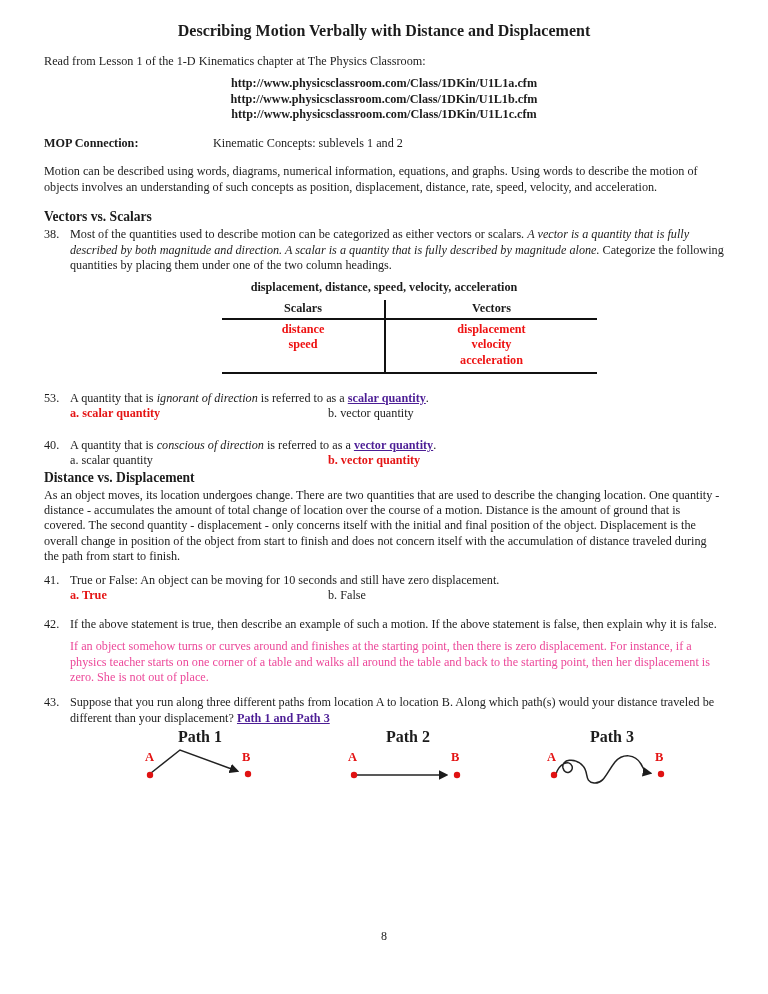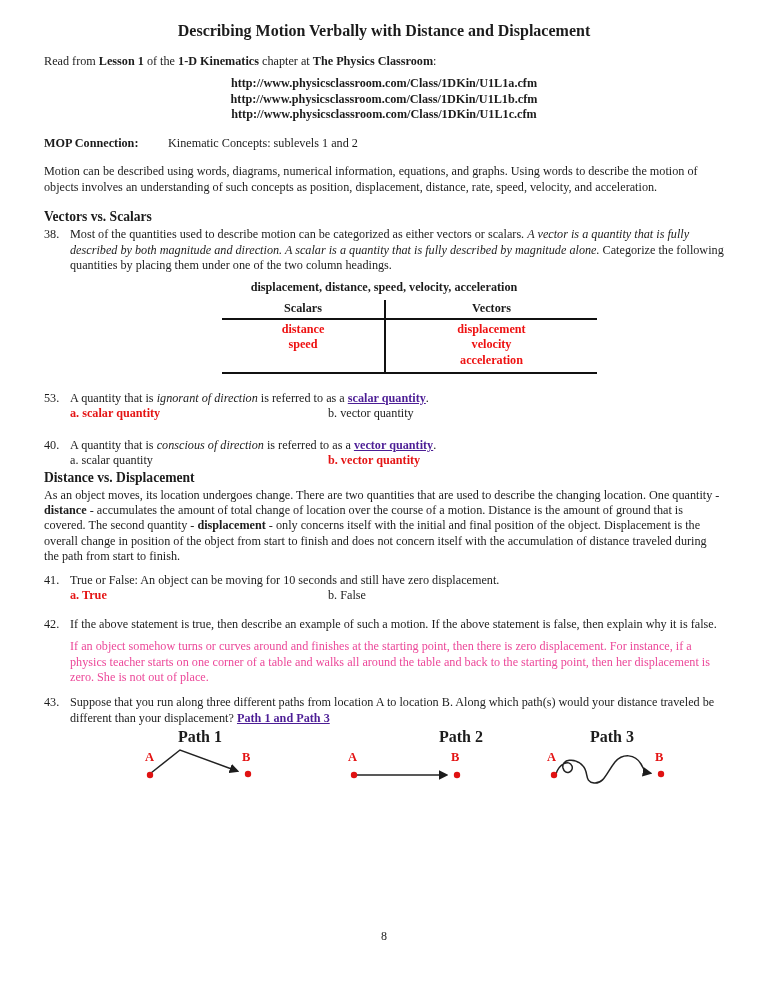"Lesson 1" b, .b { font-weight: bold -> normal }
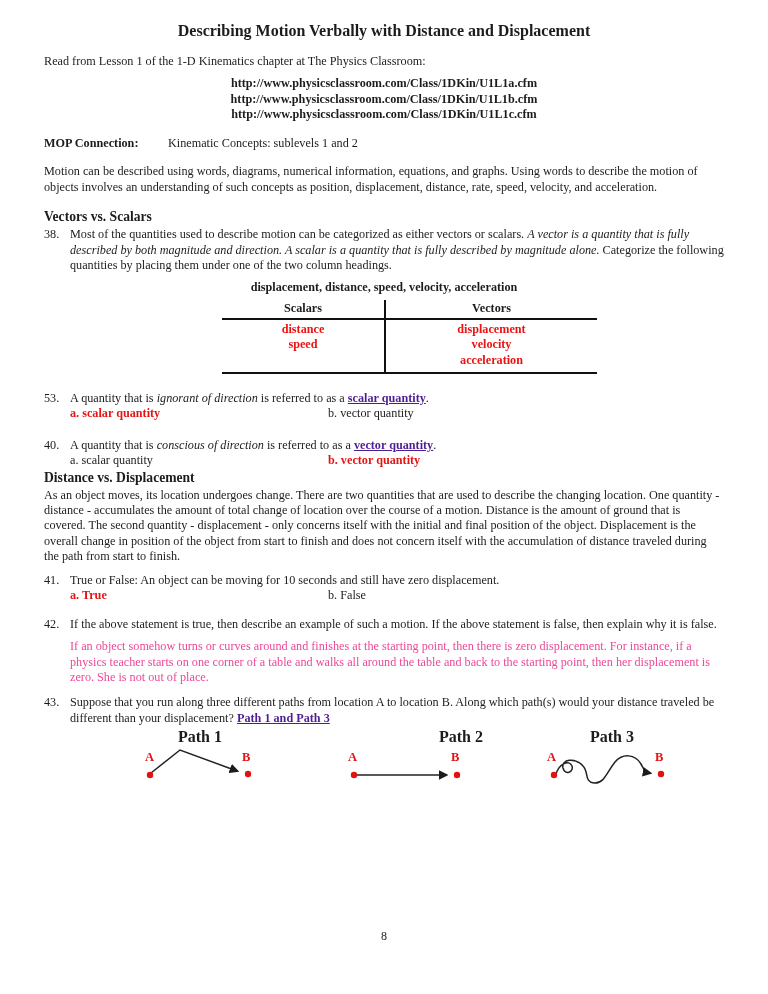"MOP Connection:" .mop { gap: none -> 45px }
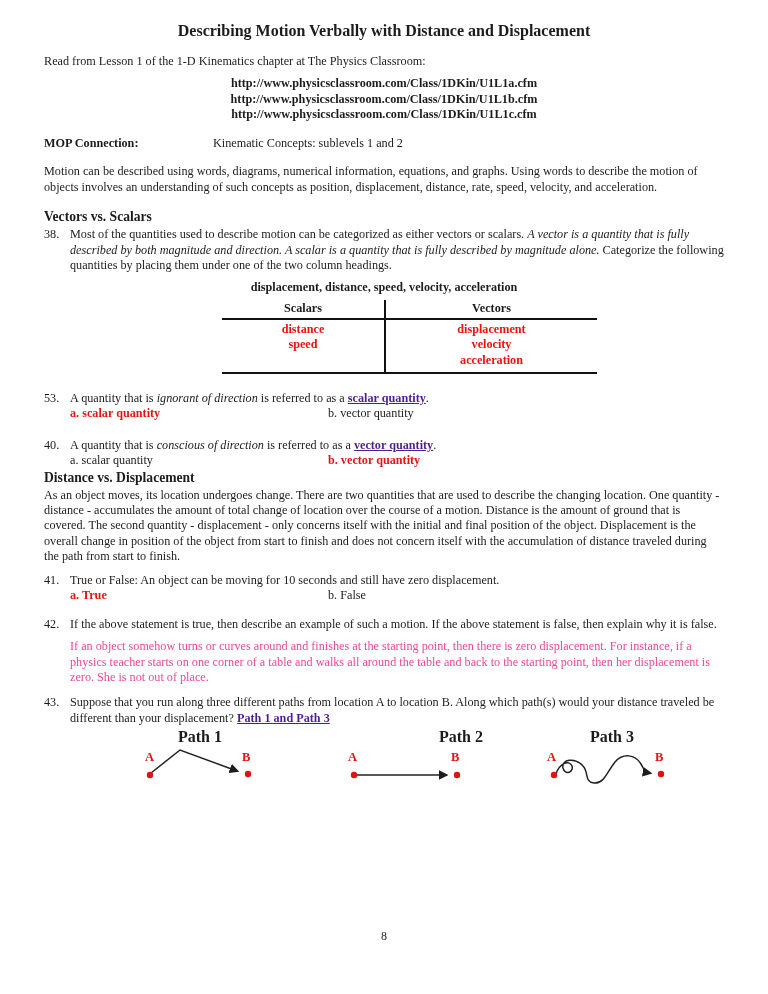"Path 2" .fig-2 { text-align: right -> none }
